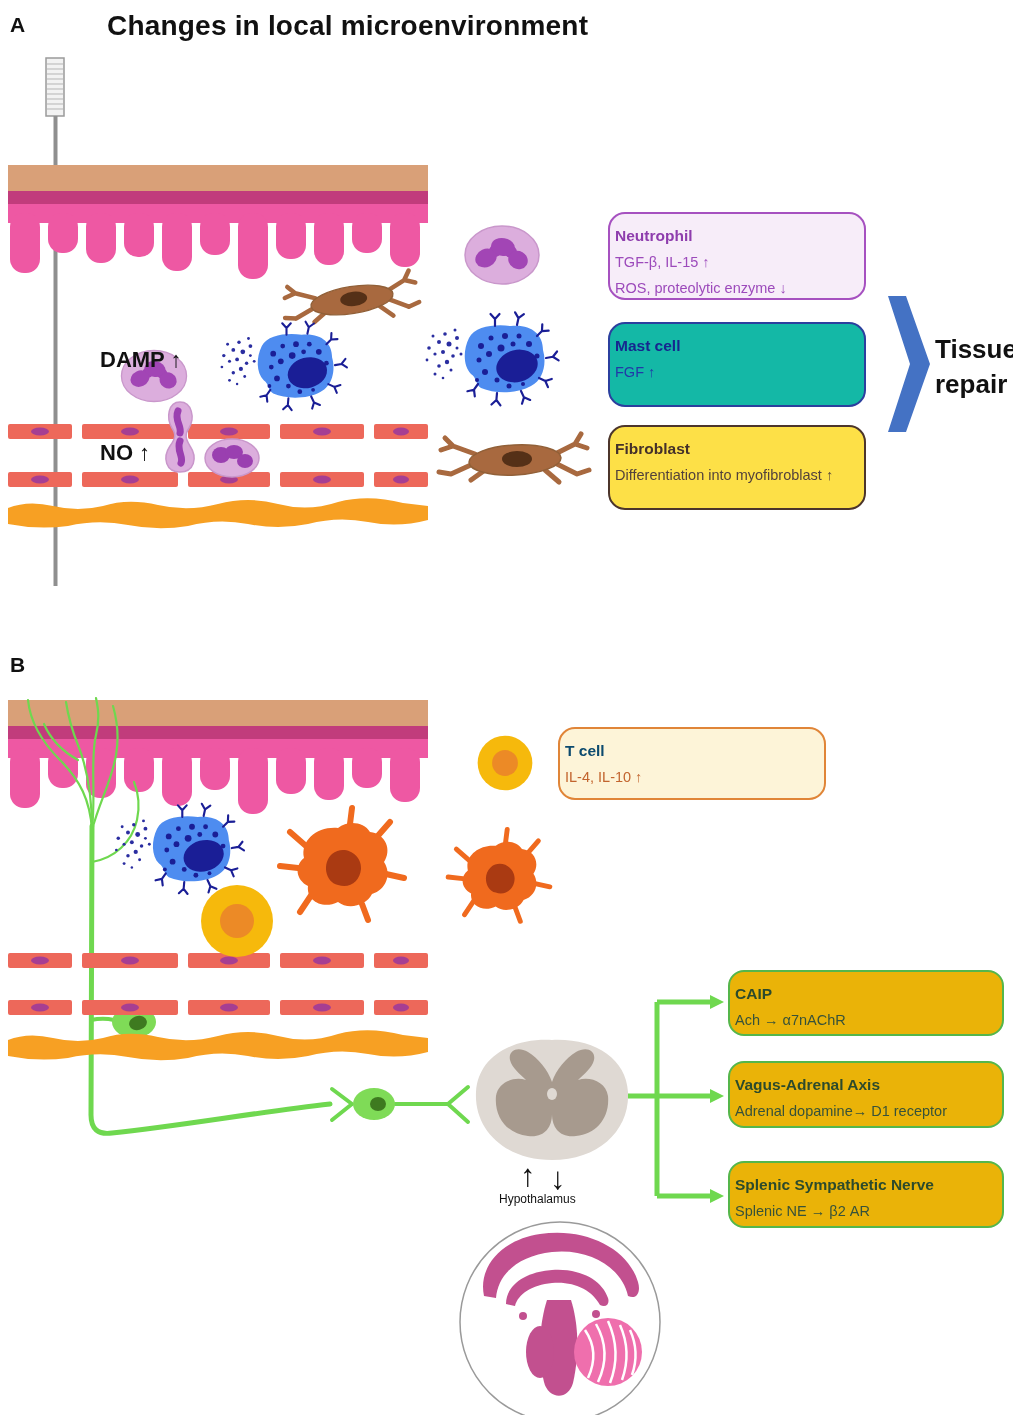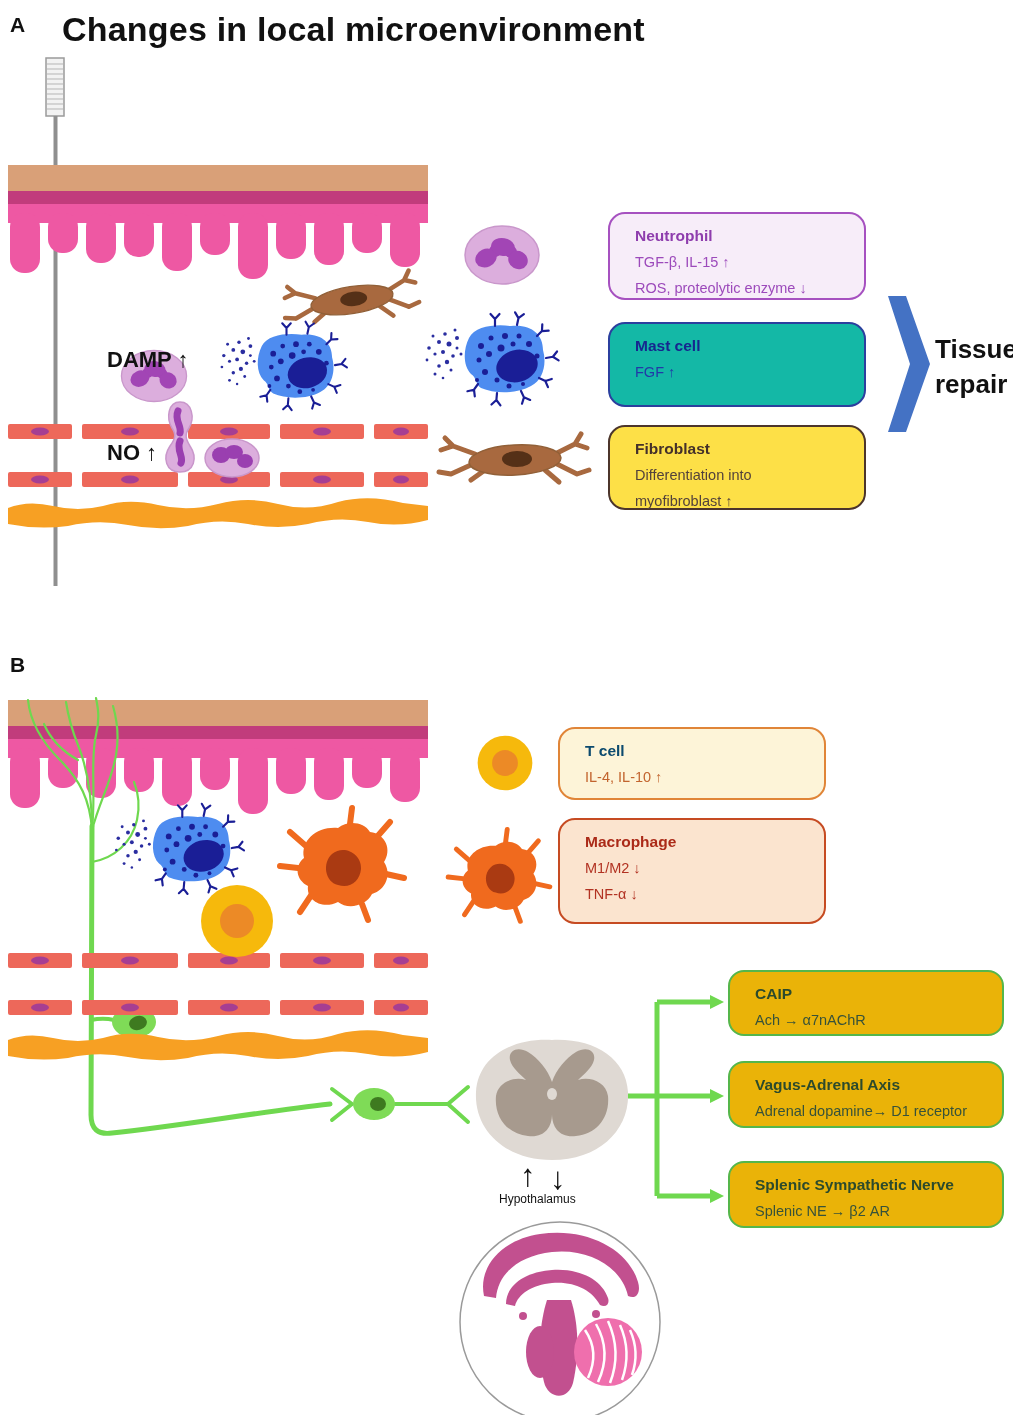"Changes in local microenvironment" .panel-title { font-size: 34px -> 28px; margin-left: none -> 45px }
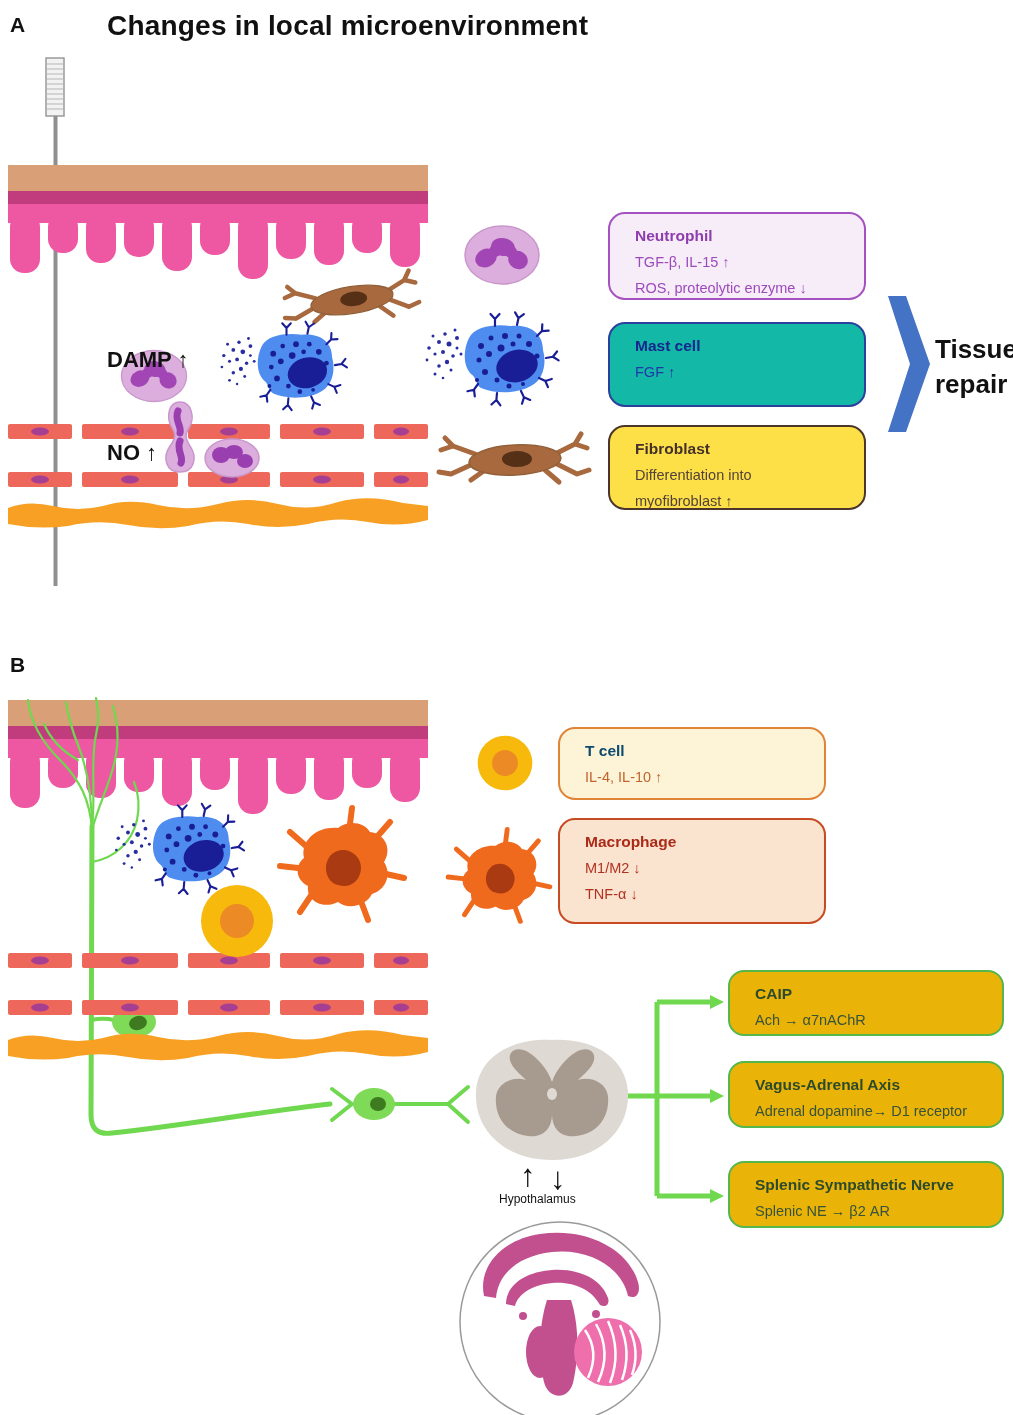"Neutrophil" .cellbox { padding: 9px 25px -> 9px 5px }
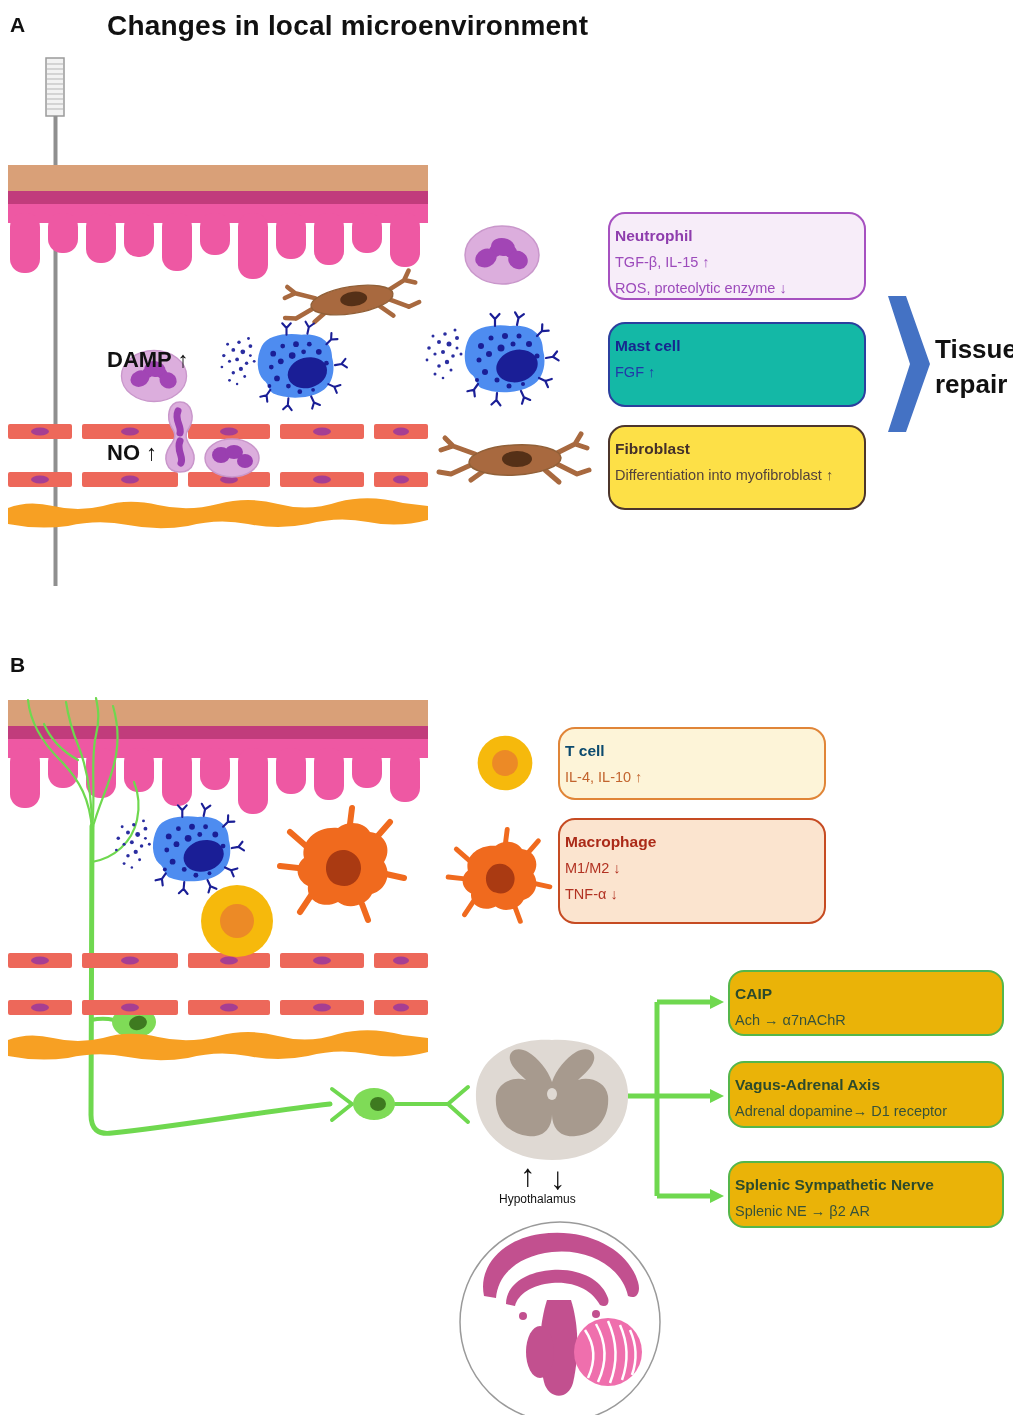"DAMP ↑" .annot { margin-left: 7px -> none }
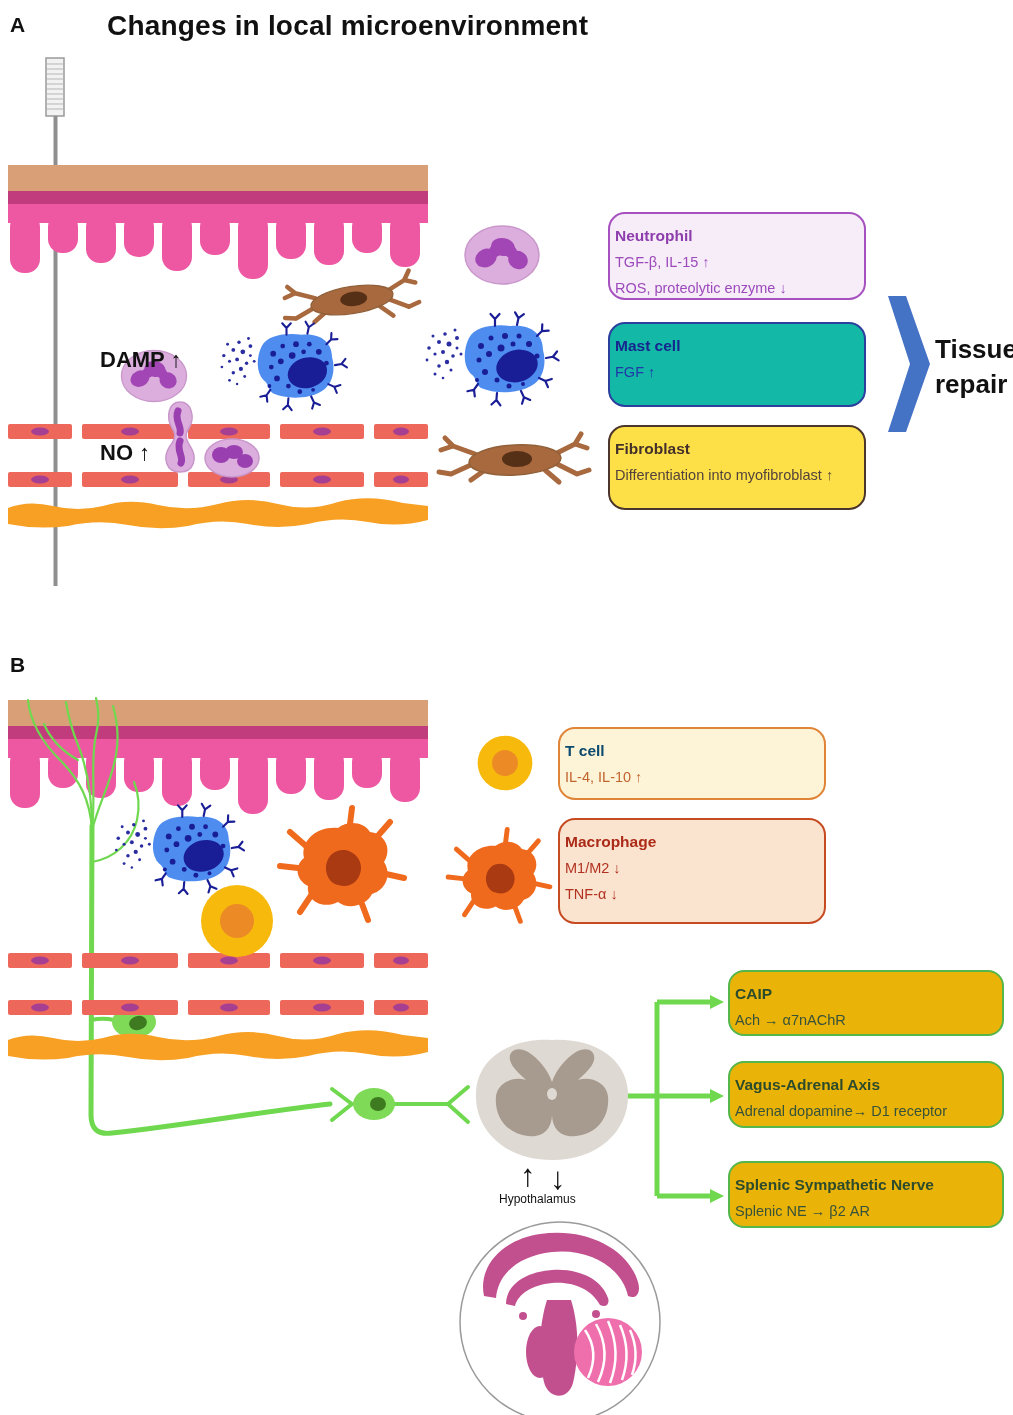"Macrophage" div.cellbox { html: <div> <div>Macrophage</div> <div>M1/M2 ↓</div> <div>TNF-α ↓</div> </div> -> none }
